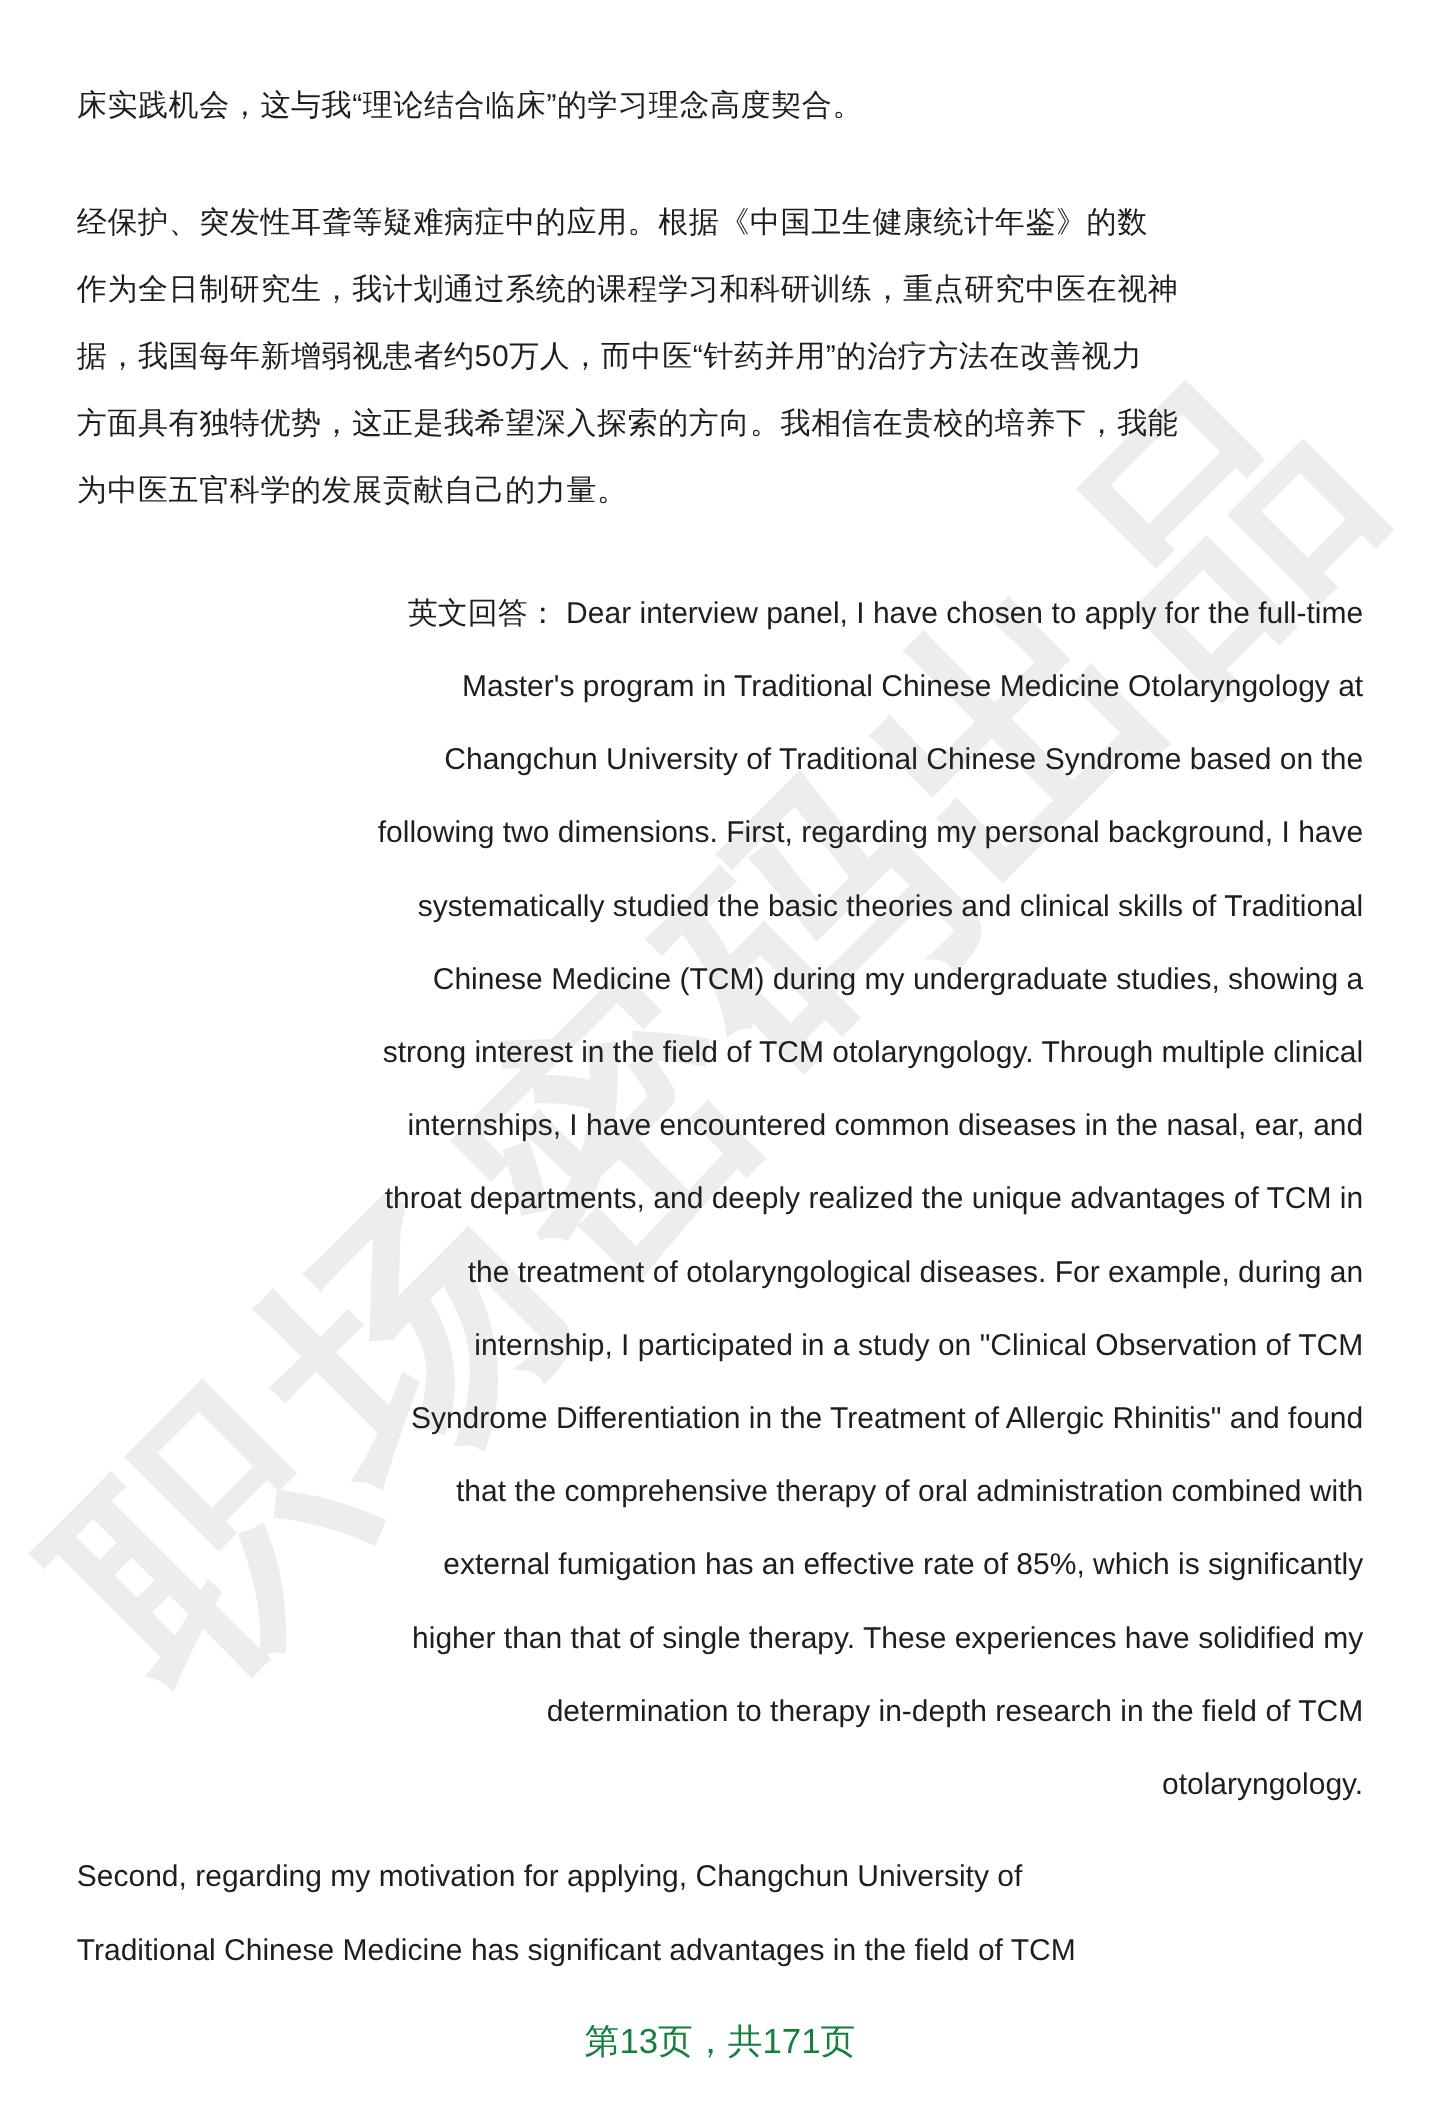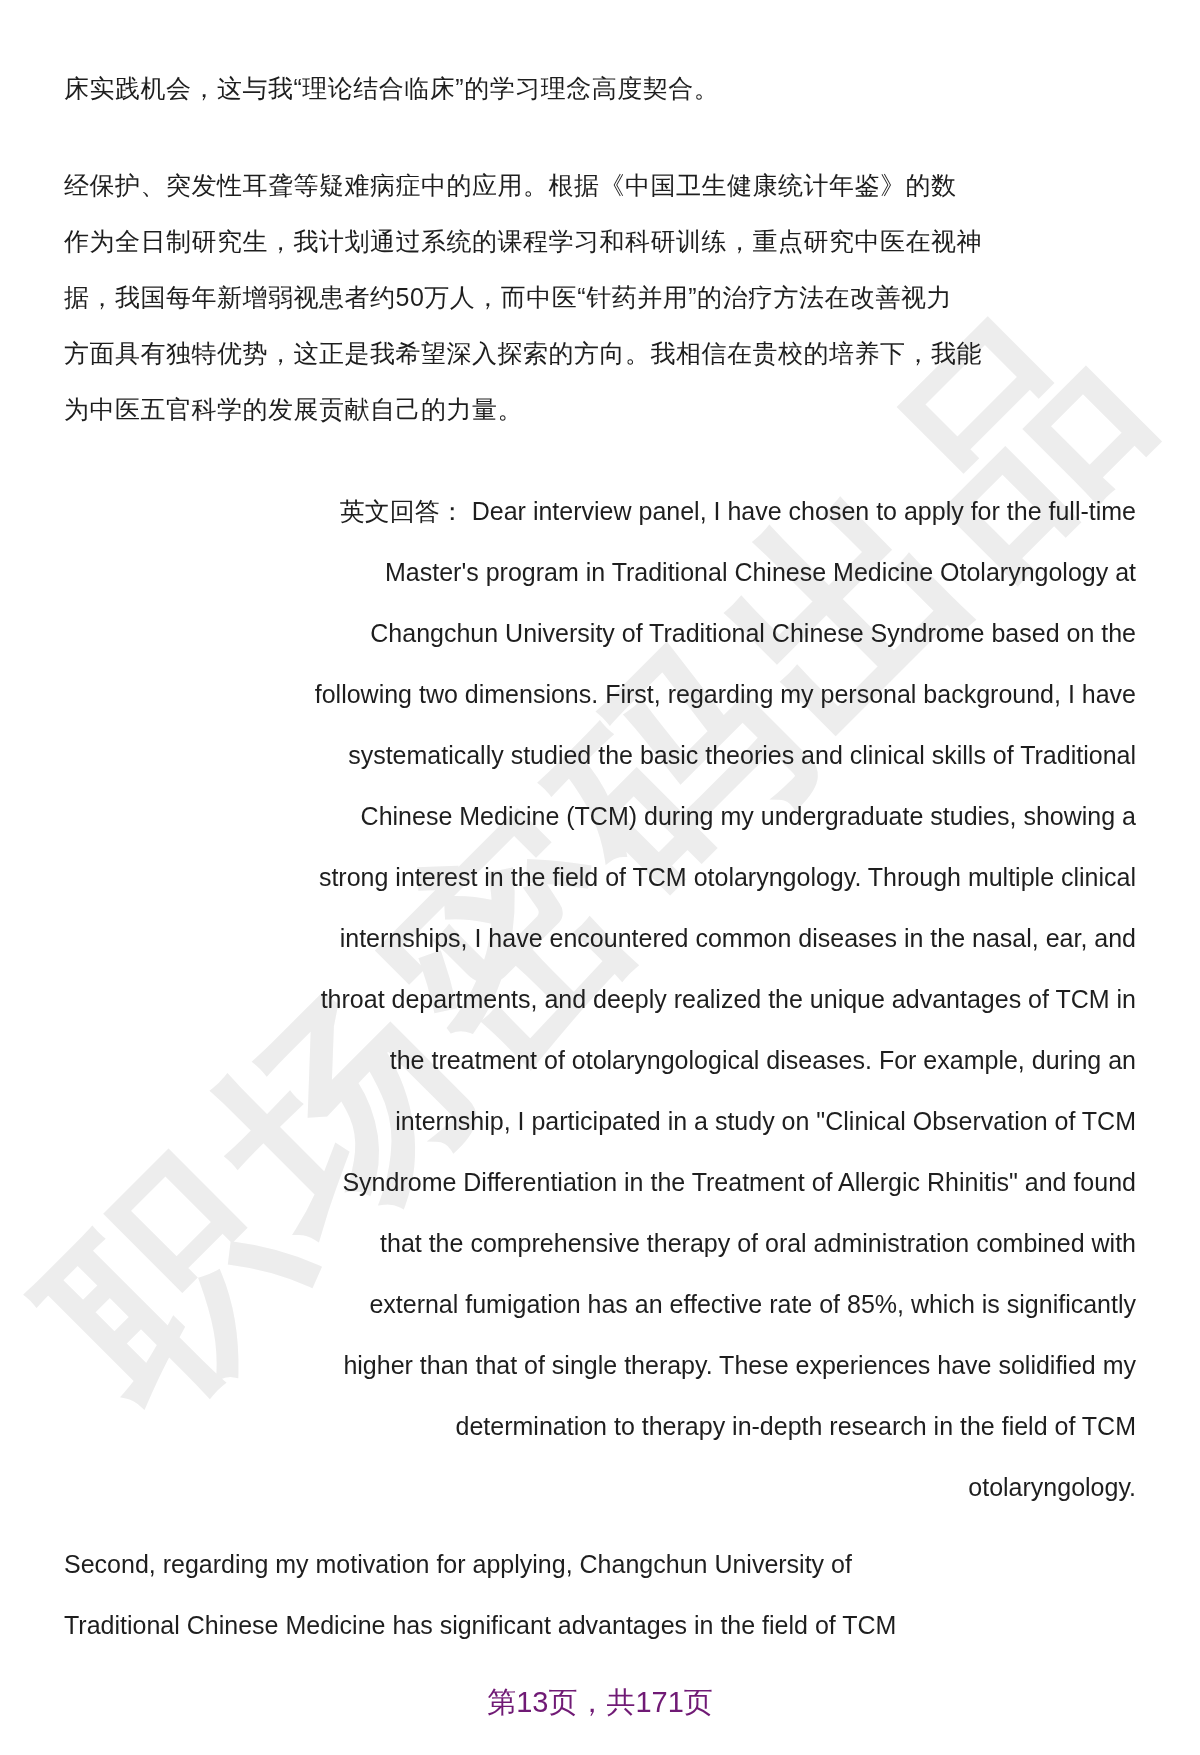"第13页，共171页" .footer { color: #701a75 -> #15803d }
